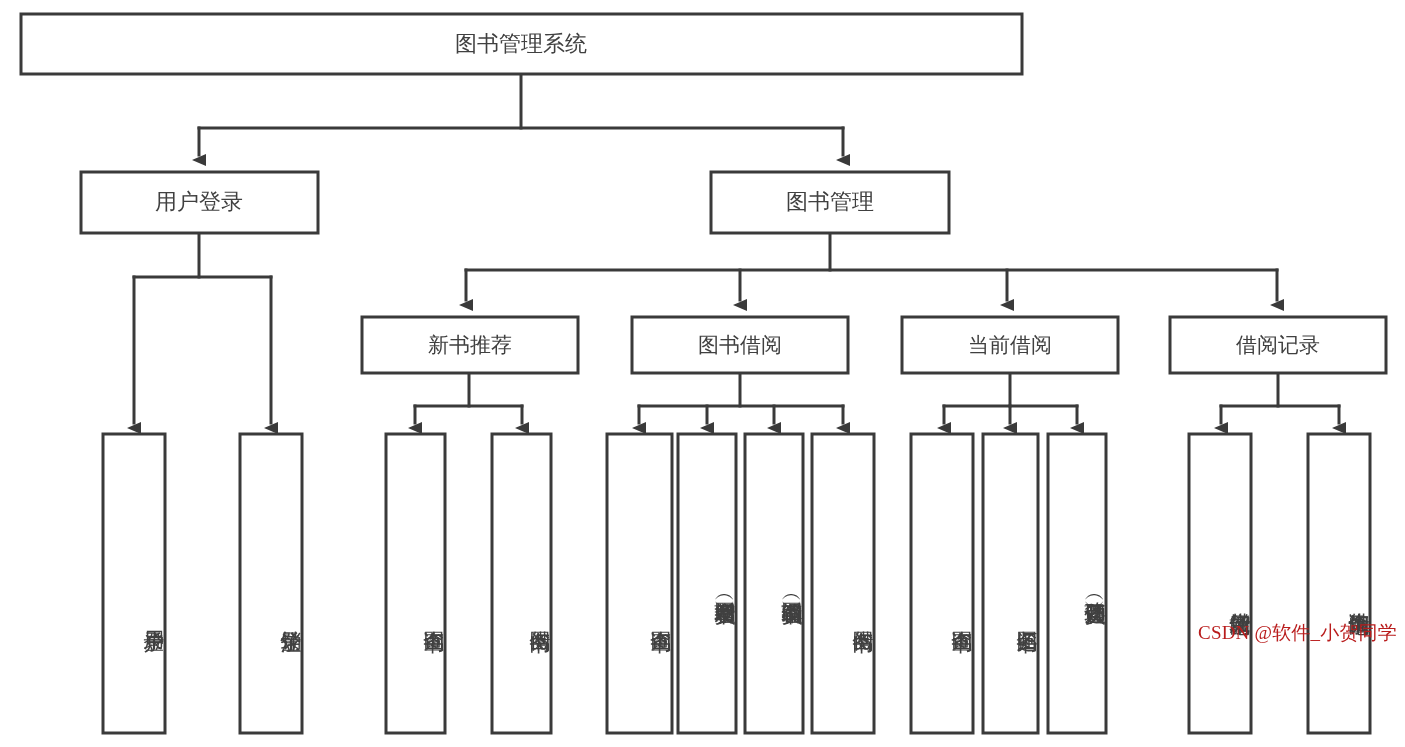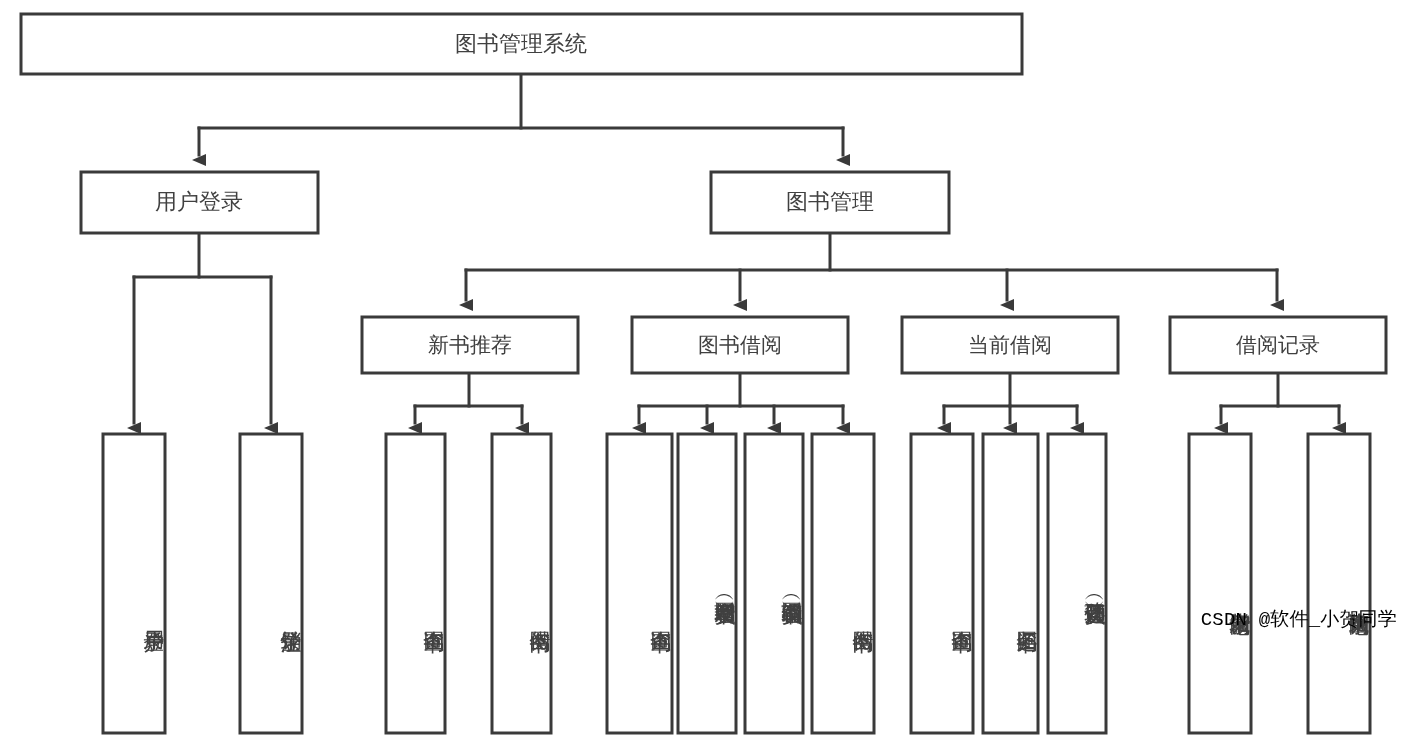"CSDN @软件_小贺同学" .watermark { bottom: 18px -> 4px; color: #000000 -> #b91c1c; font-family: Liberation Mono, monospace -> Liberation Serif, serif }
